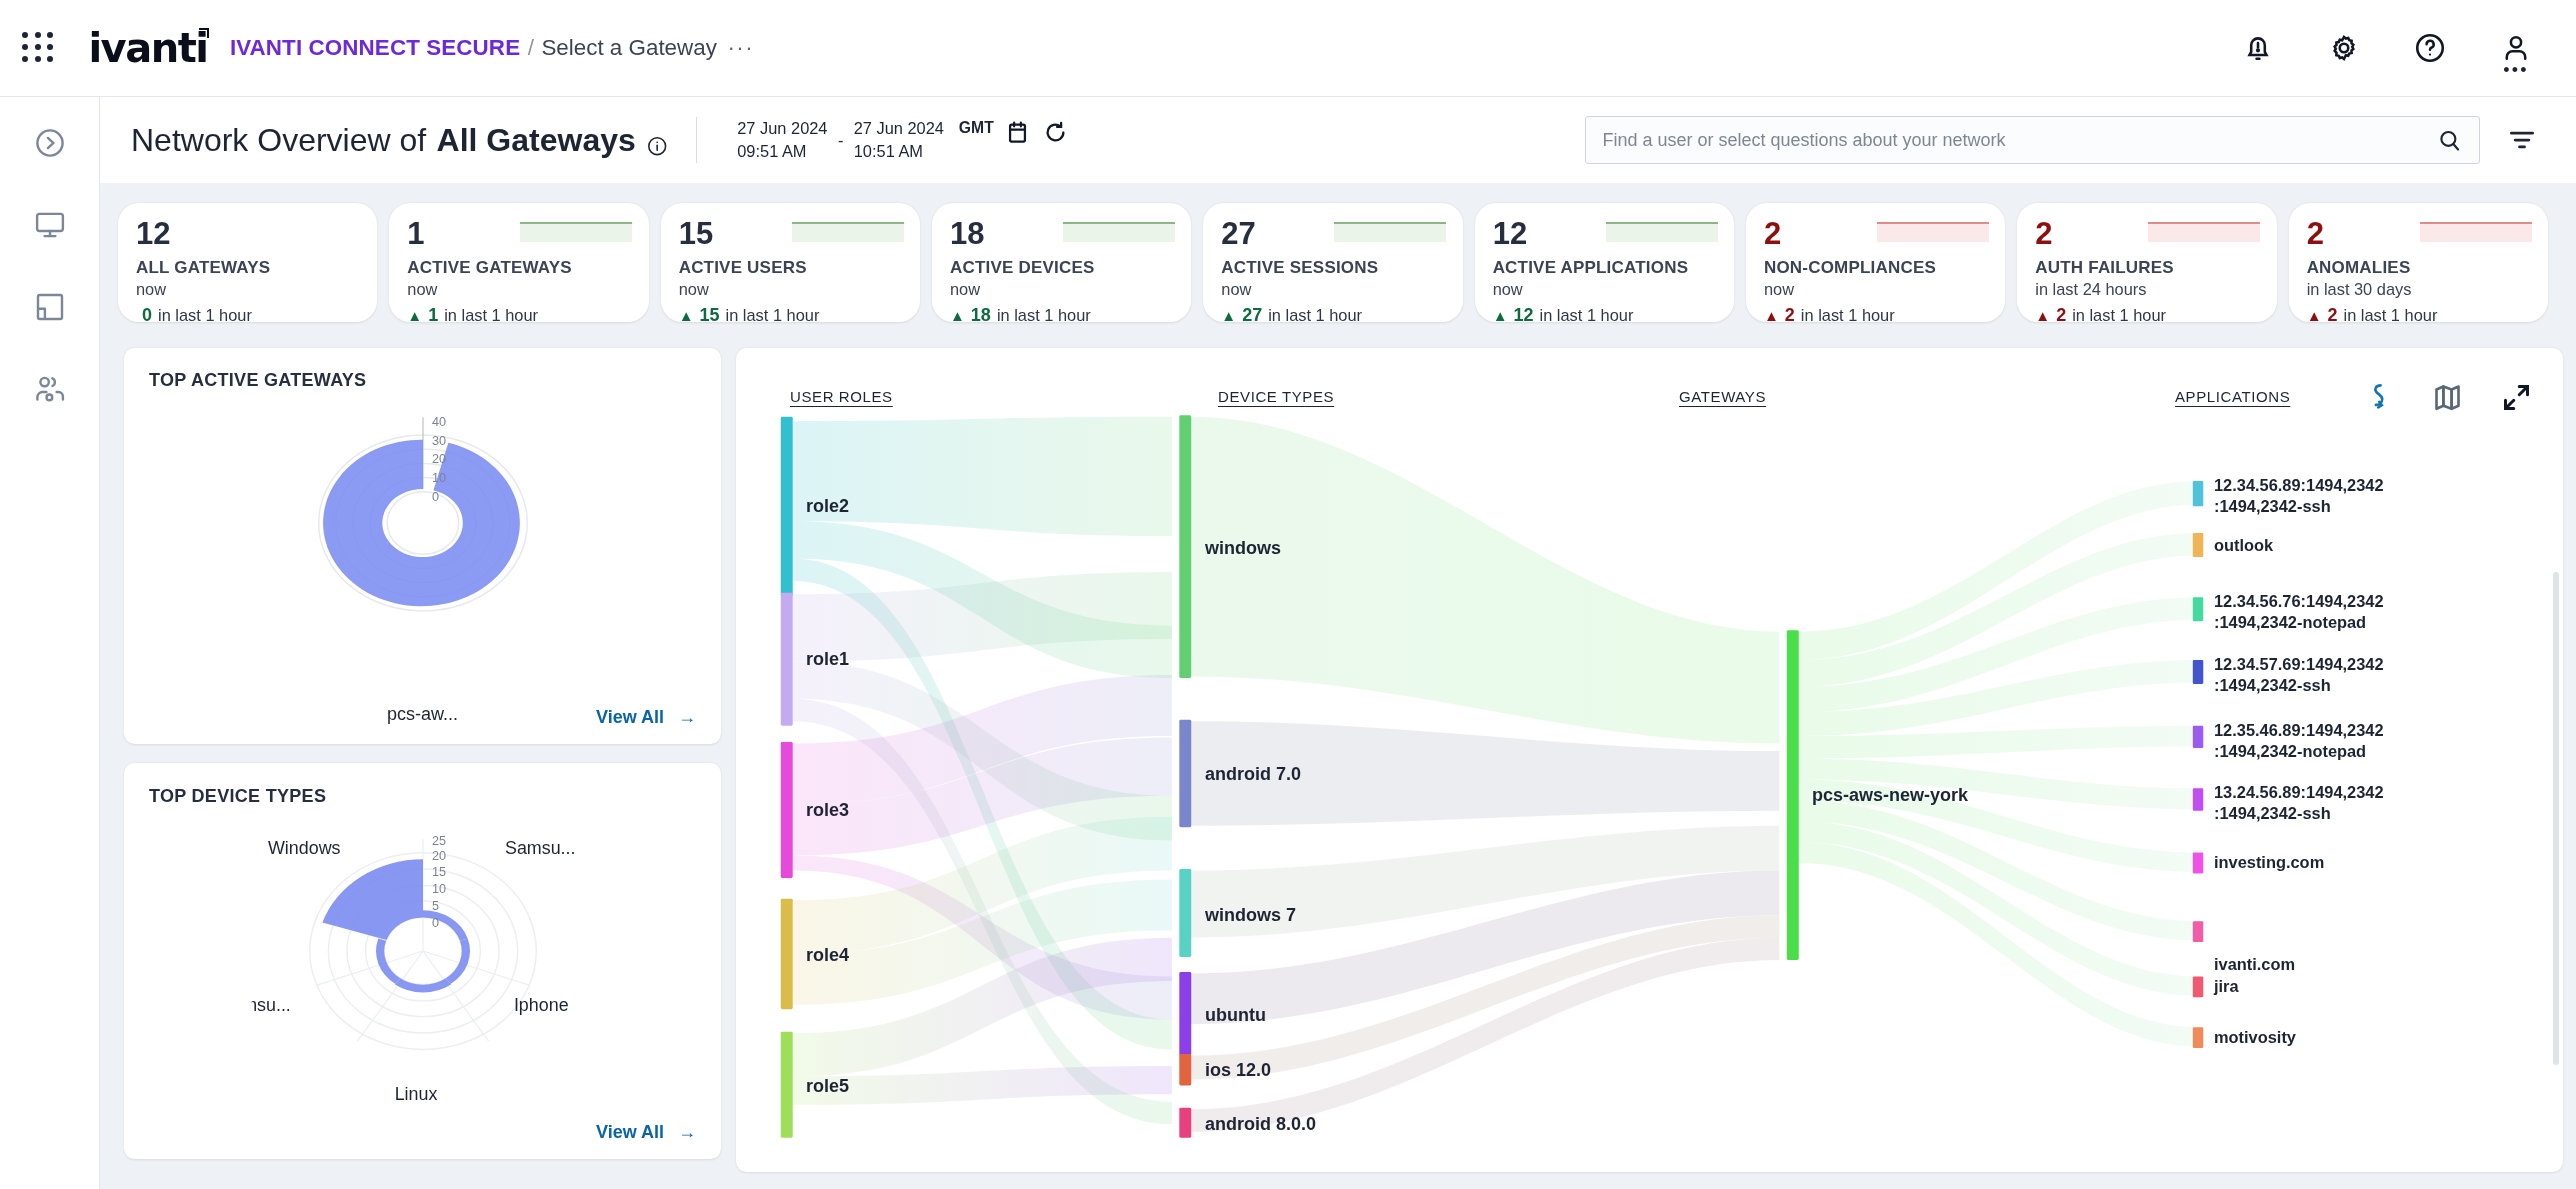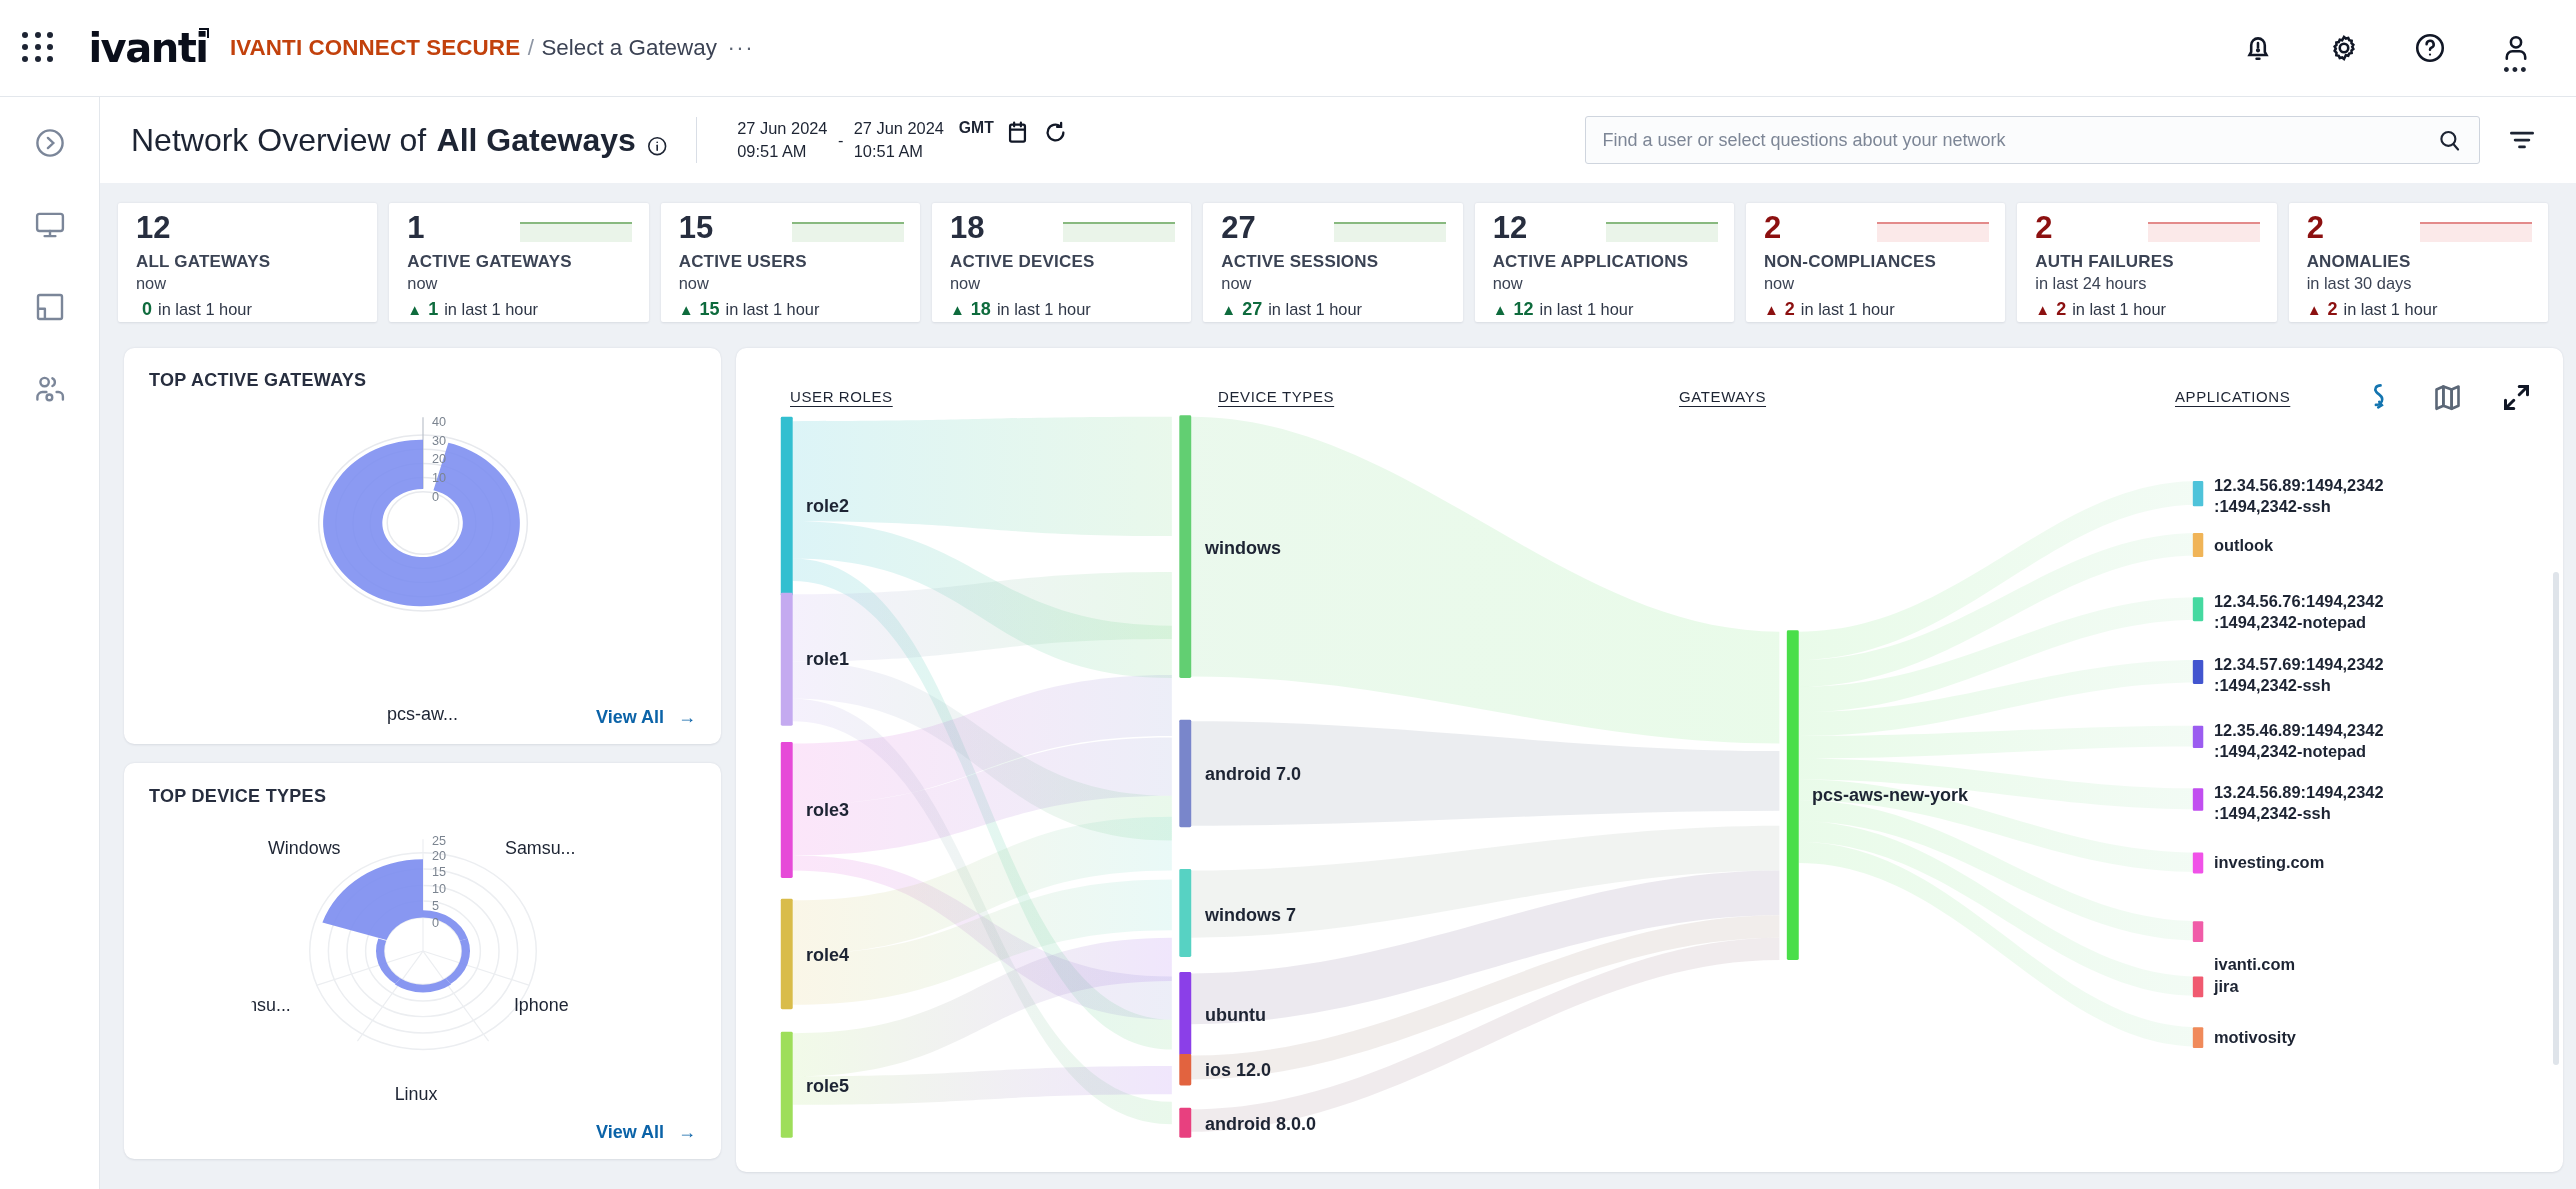"IVANTI CONNECT SECURE" .crumb-app { color: #c2410c -> #6d28d9 }
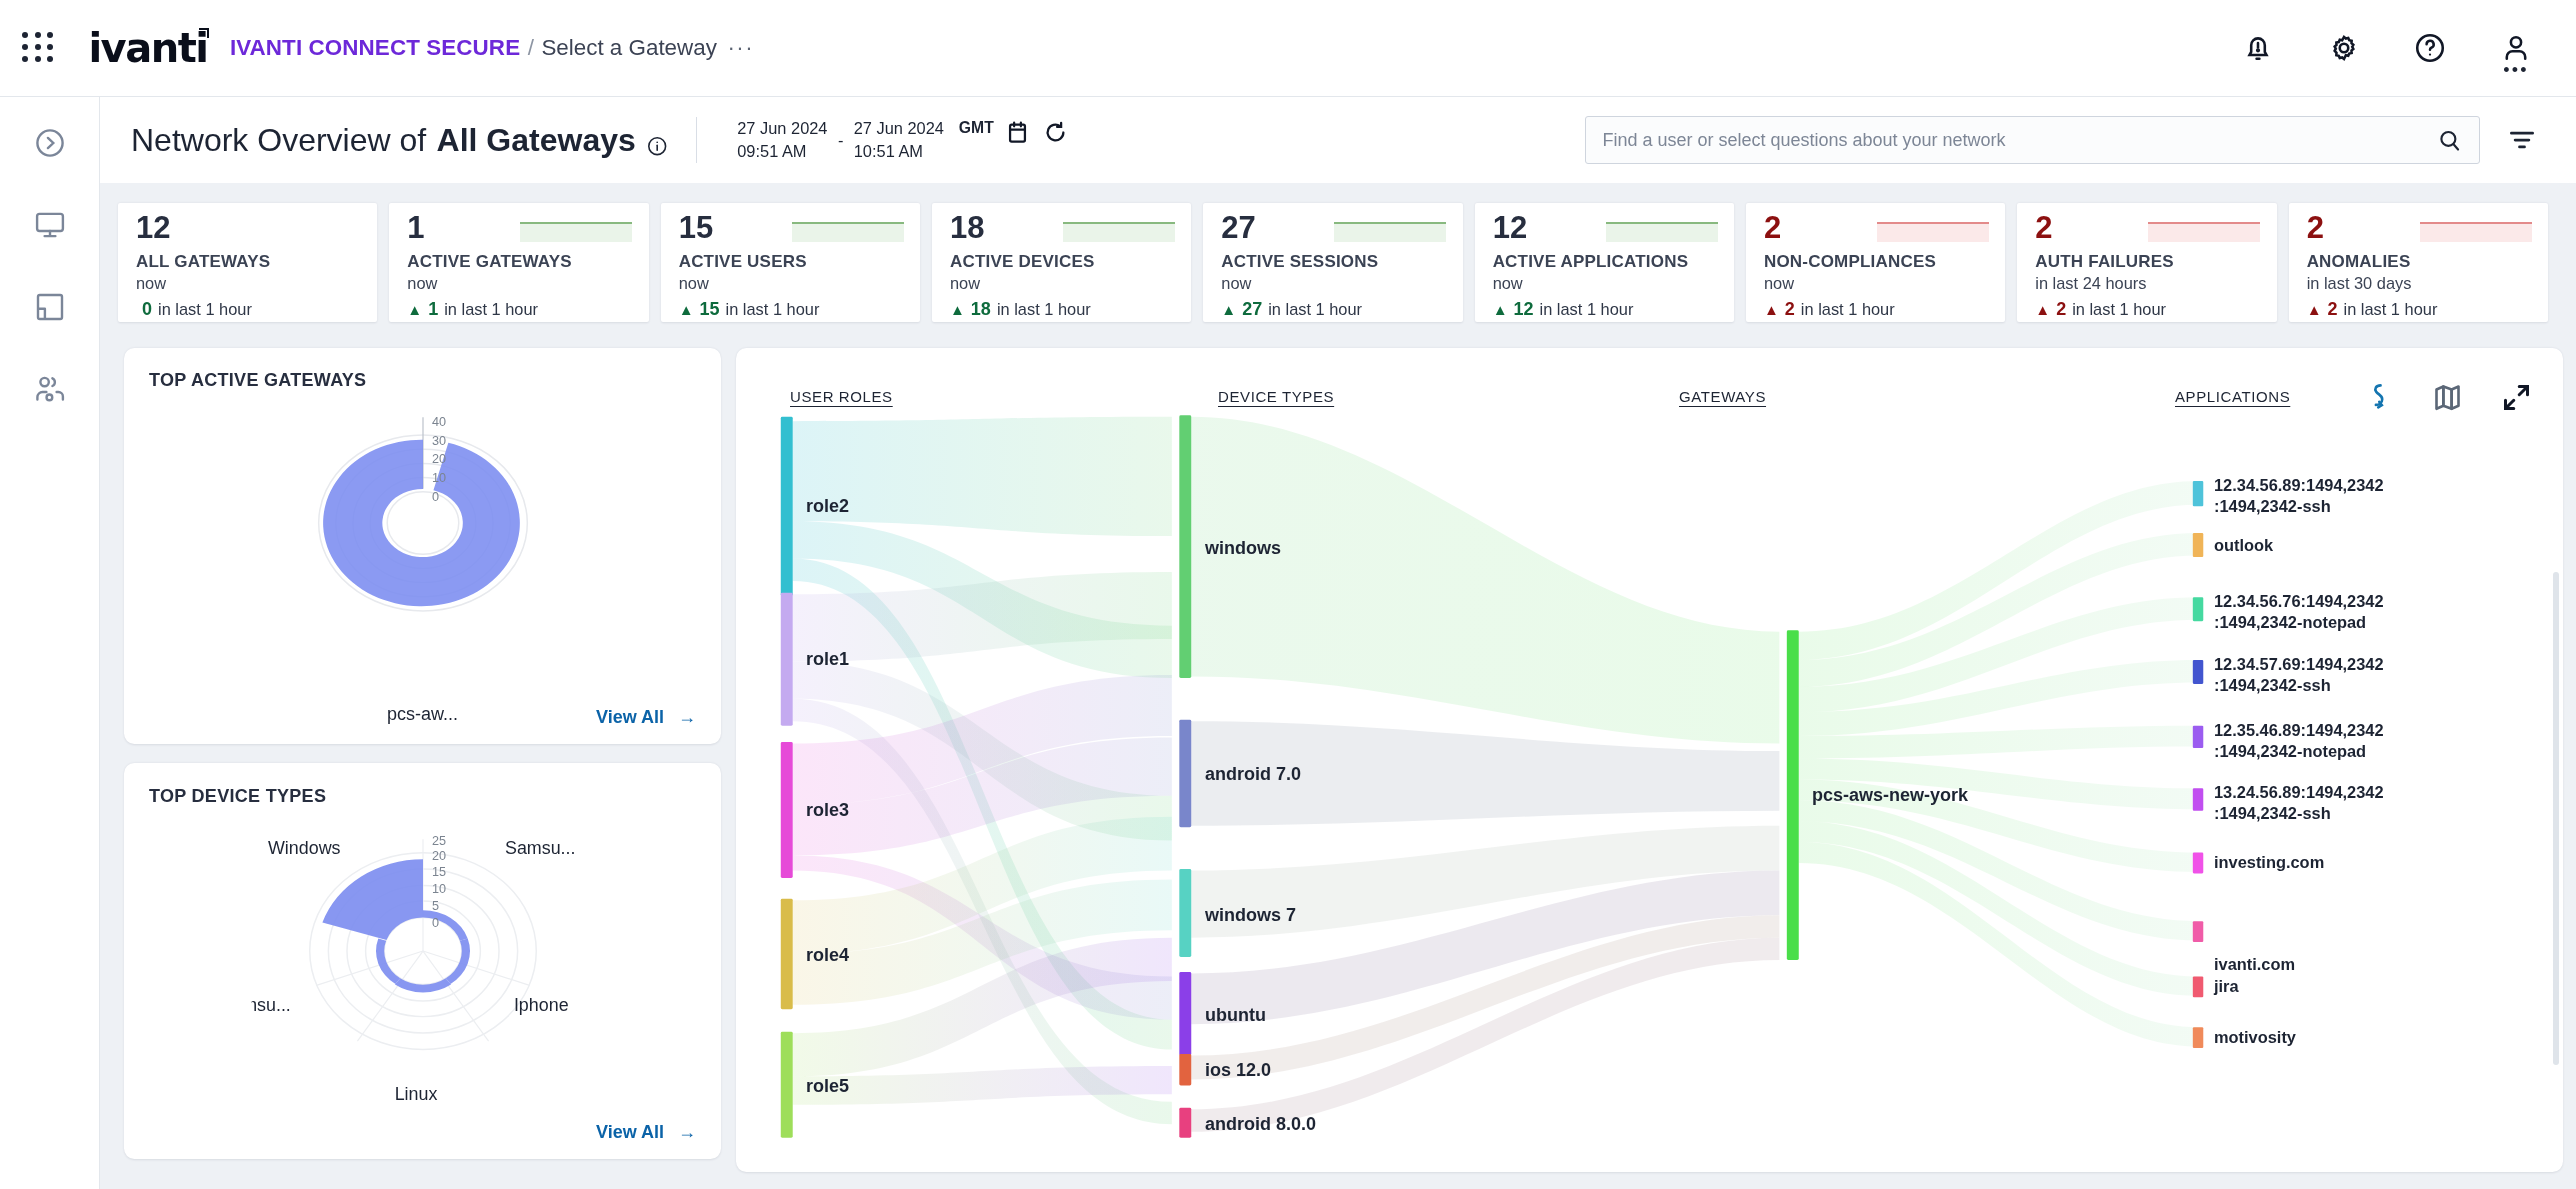"12" .kpi { border-radius: 2px -> 21px; padding: 9px 18px 0 18px -> 15px 18px 0 18px }
